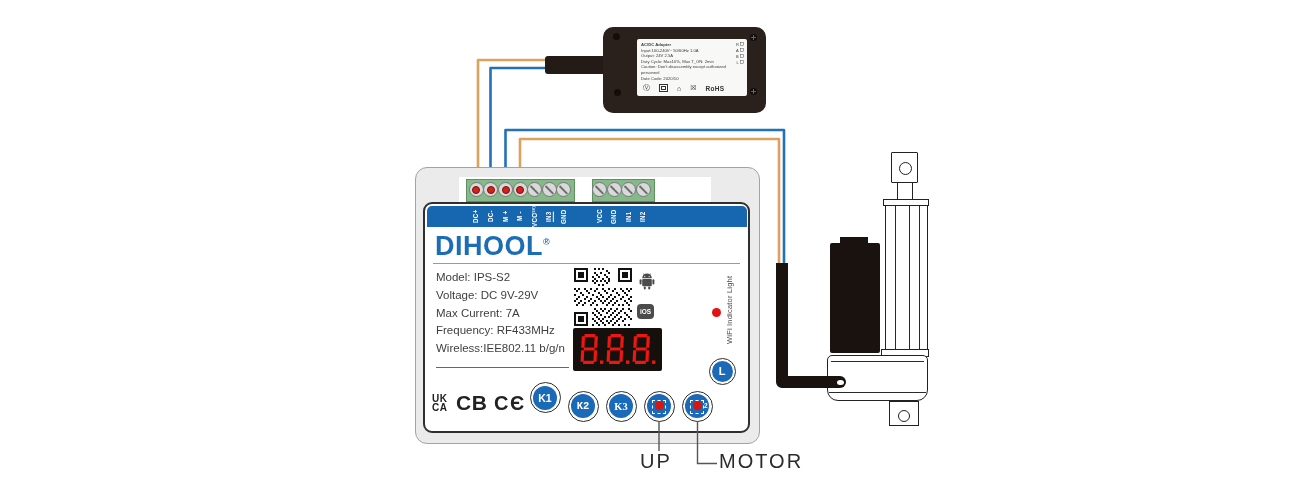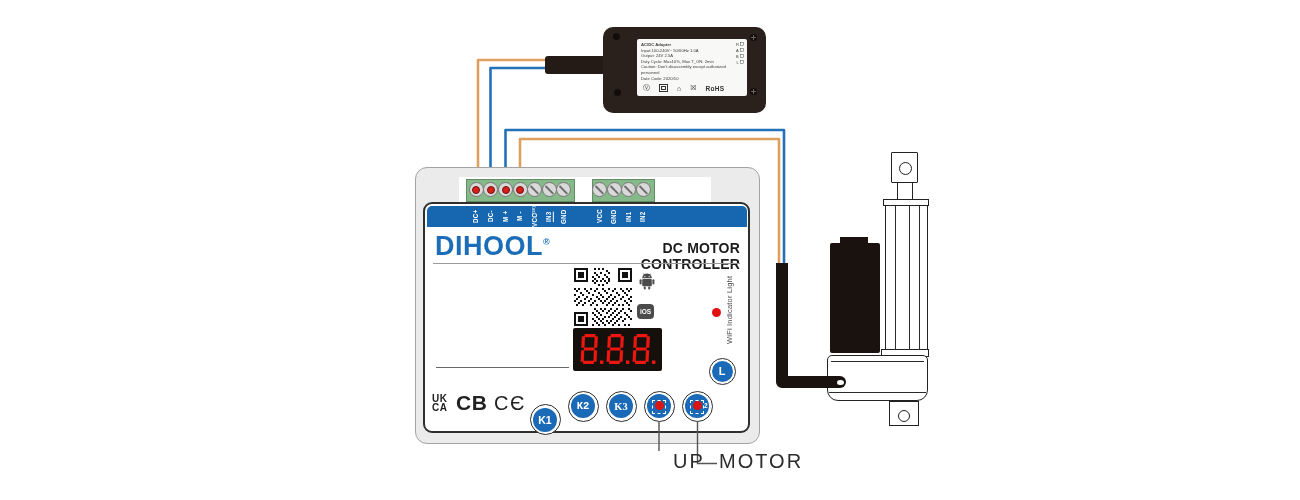"DC MOTOR CONTROLLER" div.abs { html: <div>DC MOTOR CONTROLLER</div> -> none }
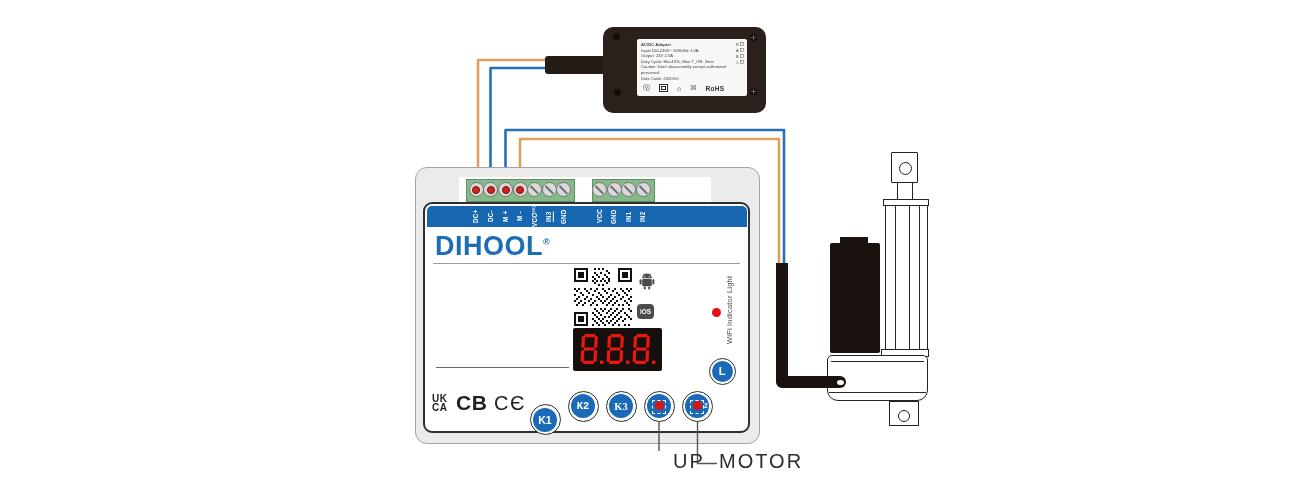"Model: IPS-S2" div.abs { html: none -> <div> <div>Model: IPS-S2</div> <div>Voltage: DC 9V-29V</div> <div>Max Current: 7A</div> <div>Frequency: RF433MHz</div> <div>Wireless:IEE802.11 b/g/n</div> </div> }
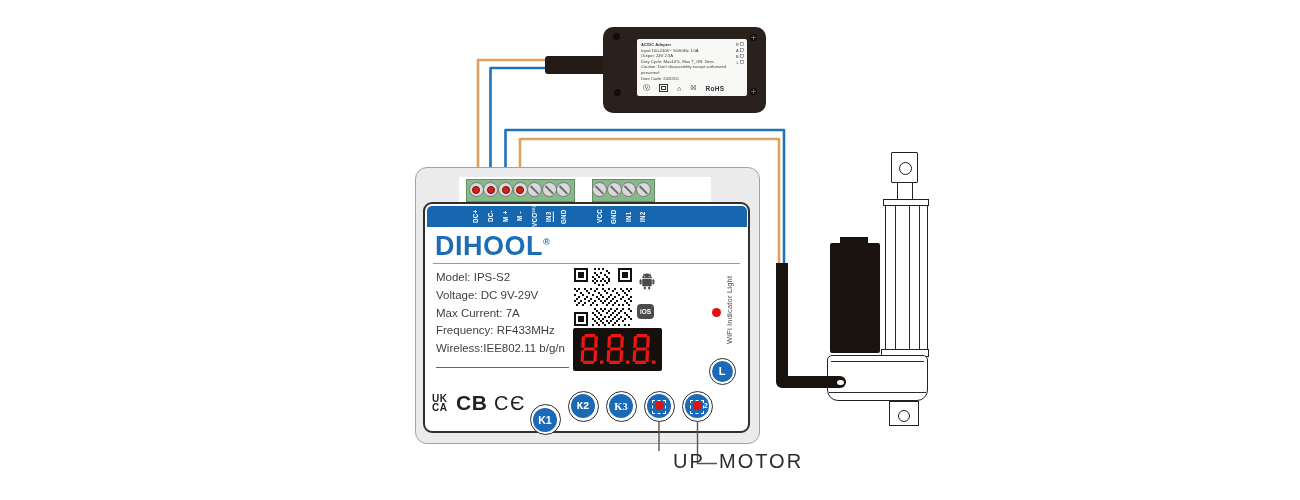"CЄ" .ce { font-weight: 400 -> 700 }
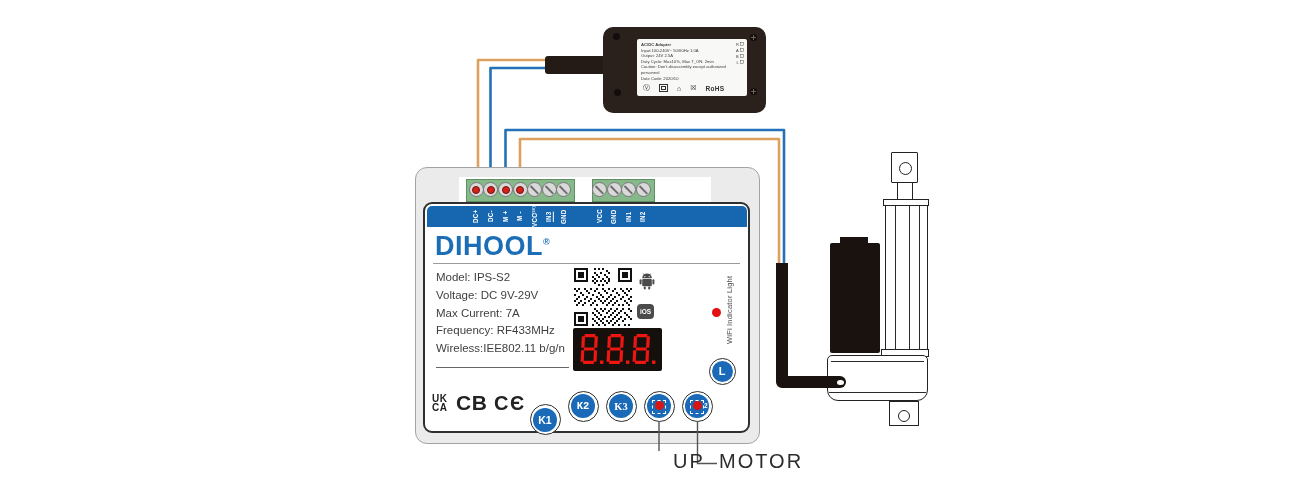"K1" div.btn-outer { top: 404px -> 382px }
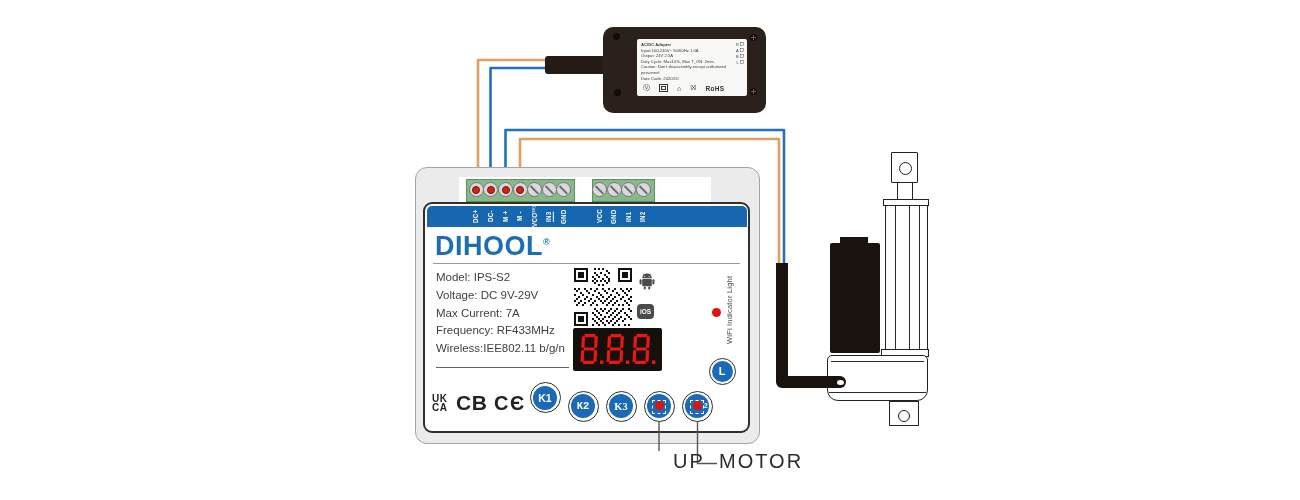"UP" div.abs { left: 673px -> 640px }
